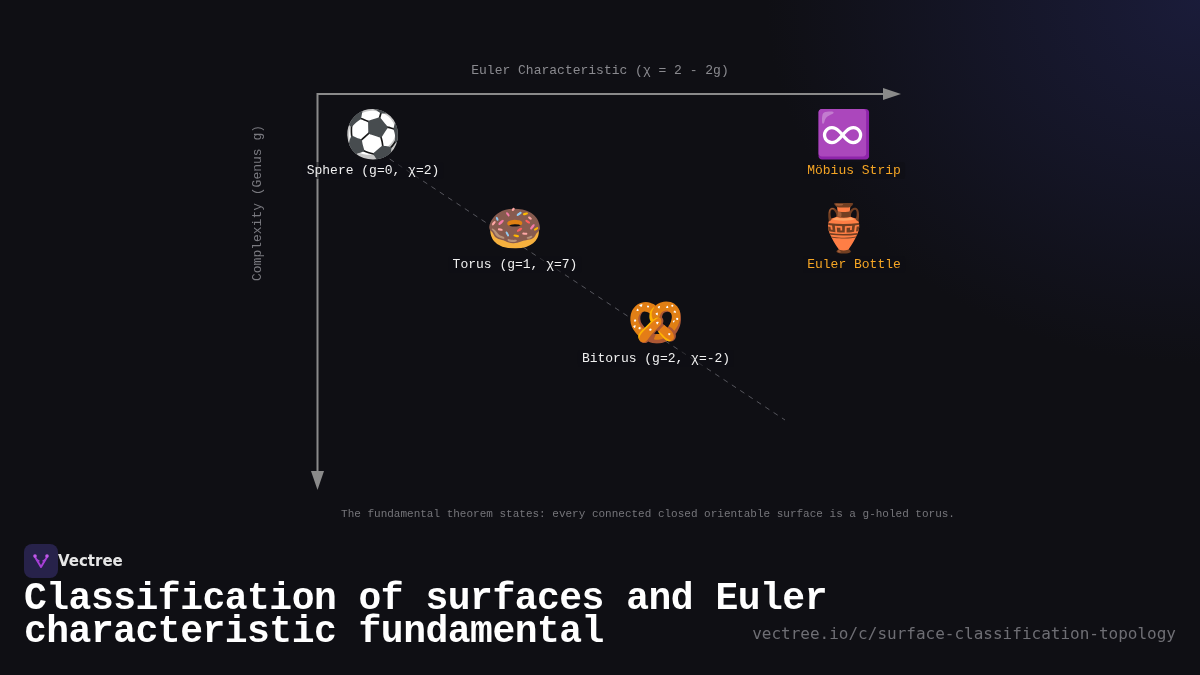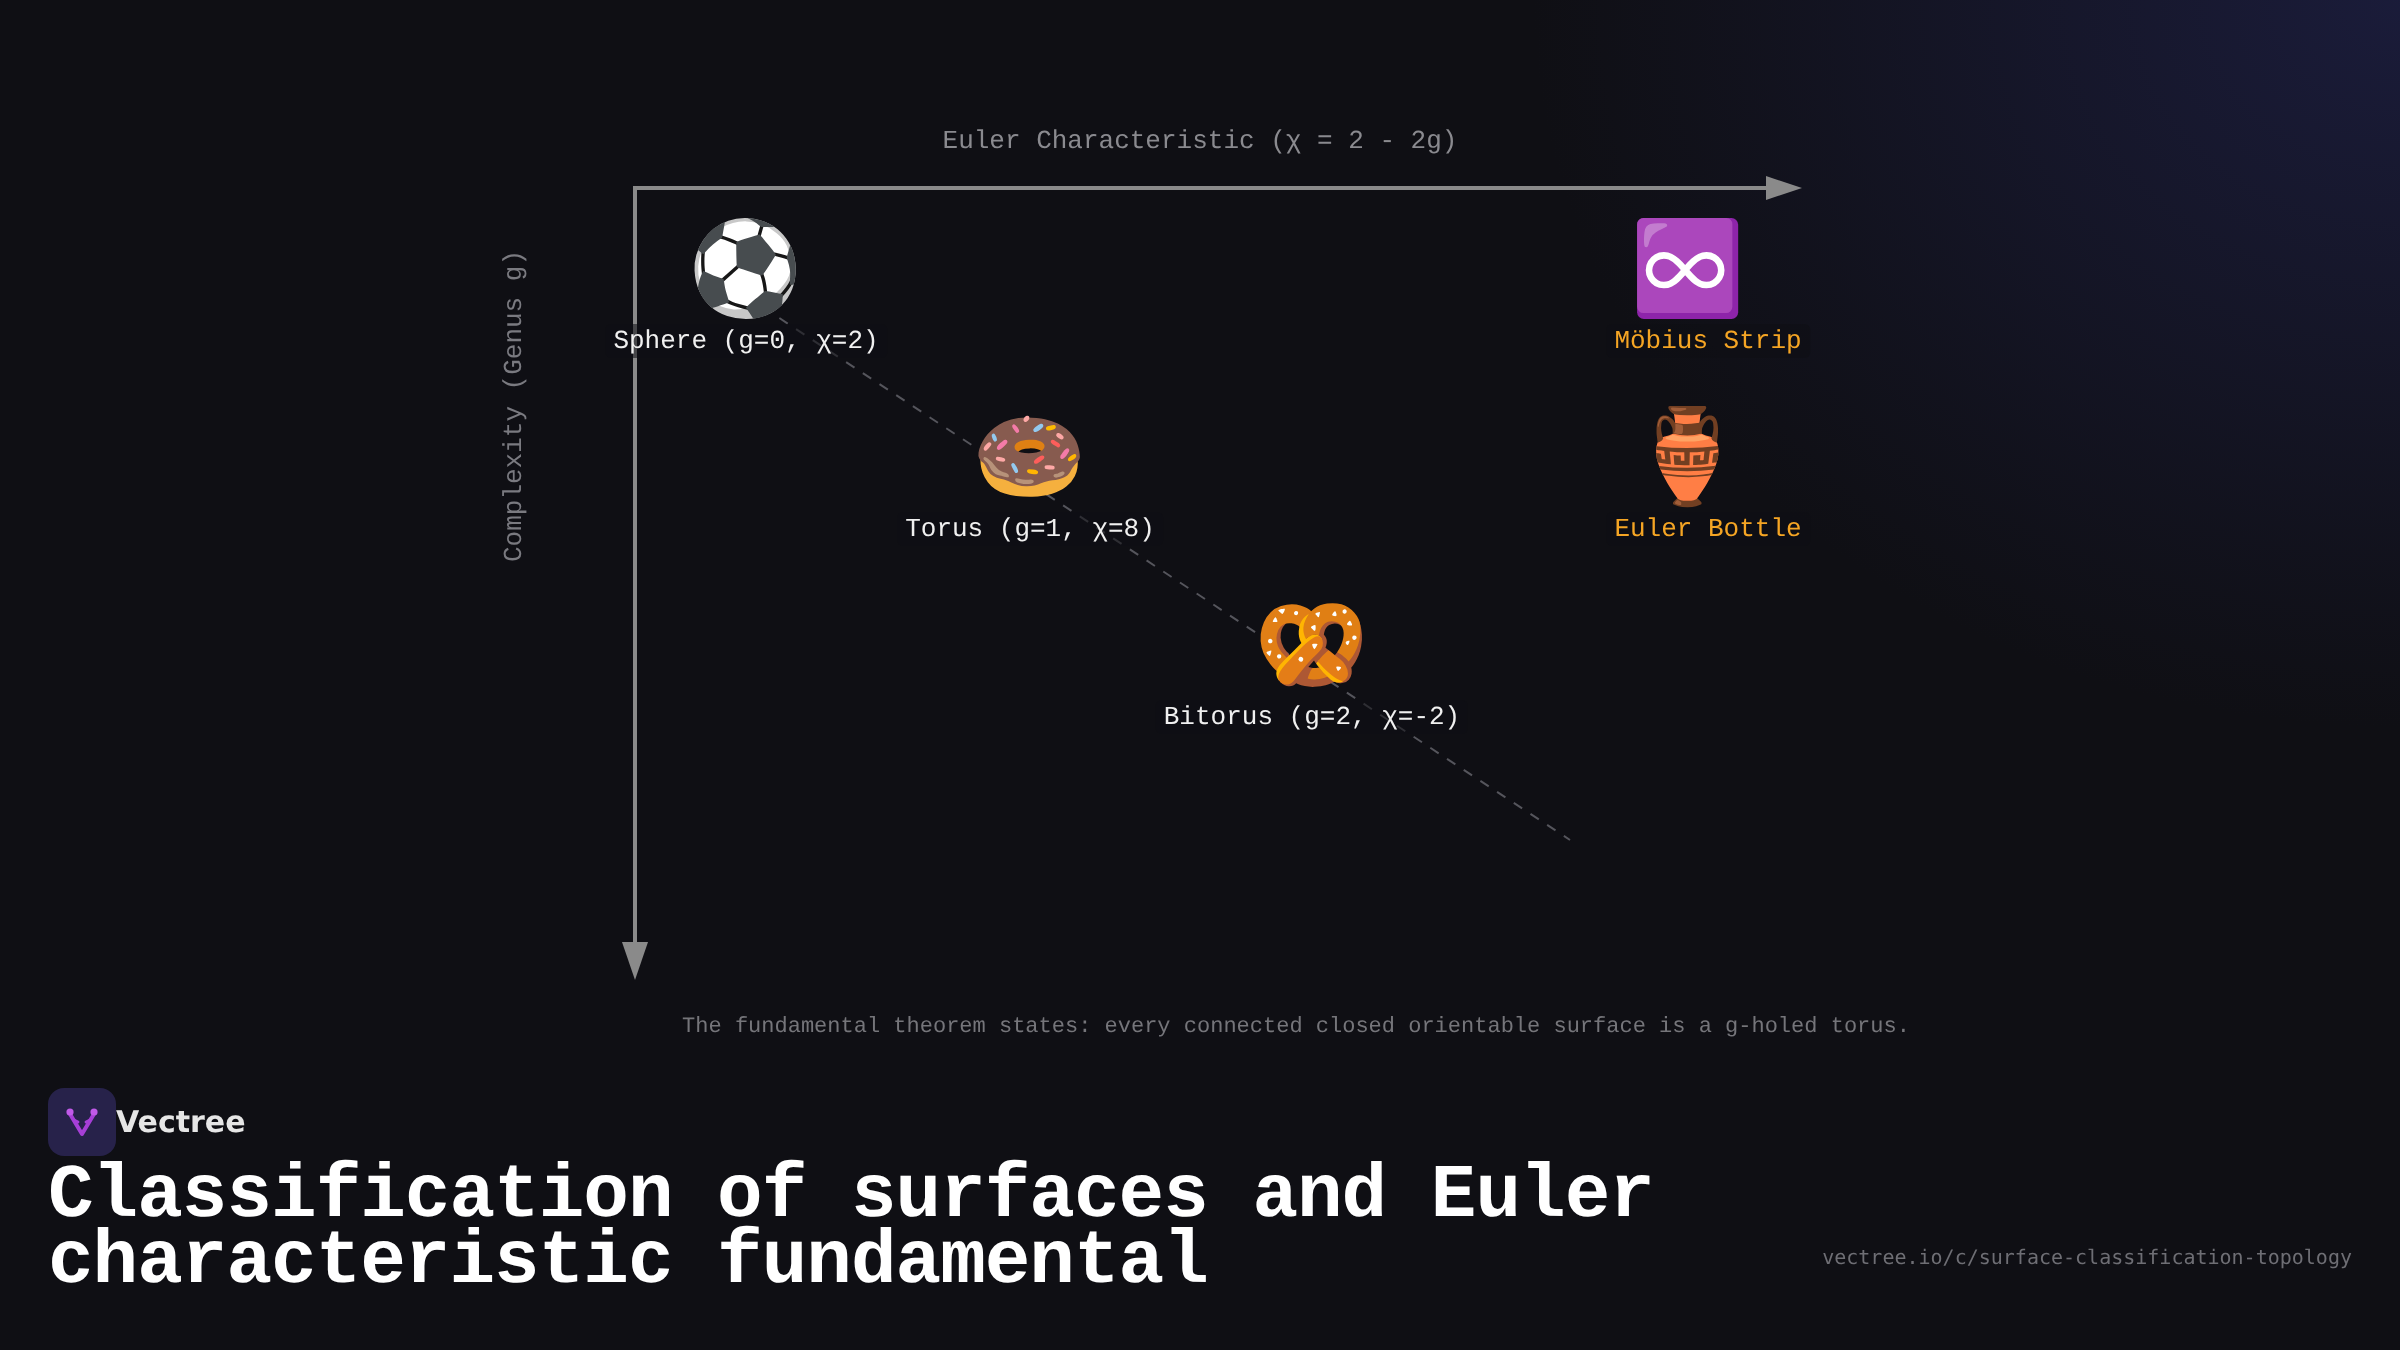"Torus (g=1, χ=8)" span.label { text: 8 -> 7 }
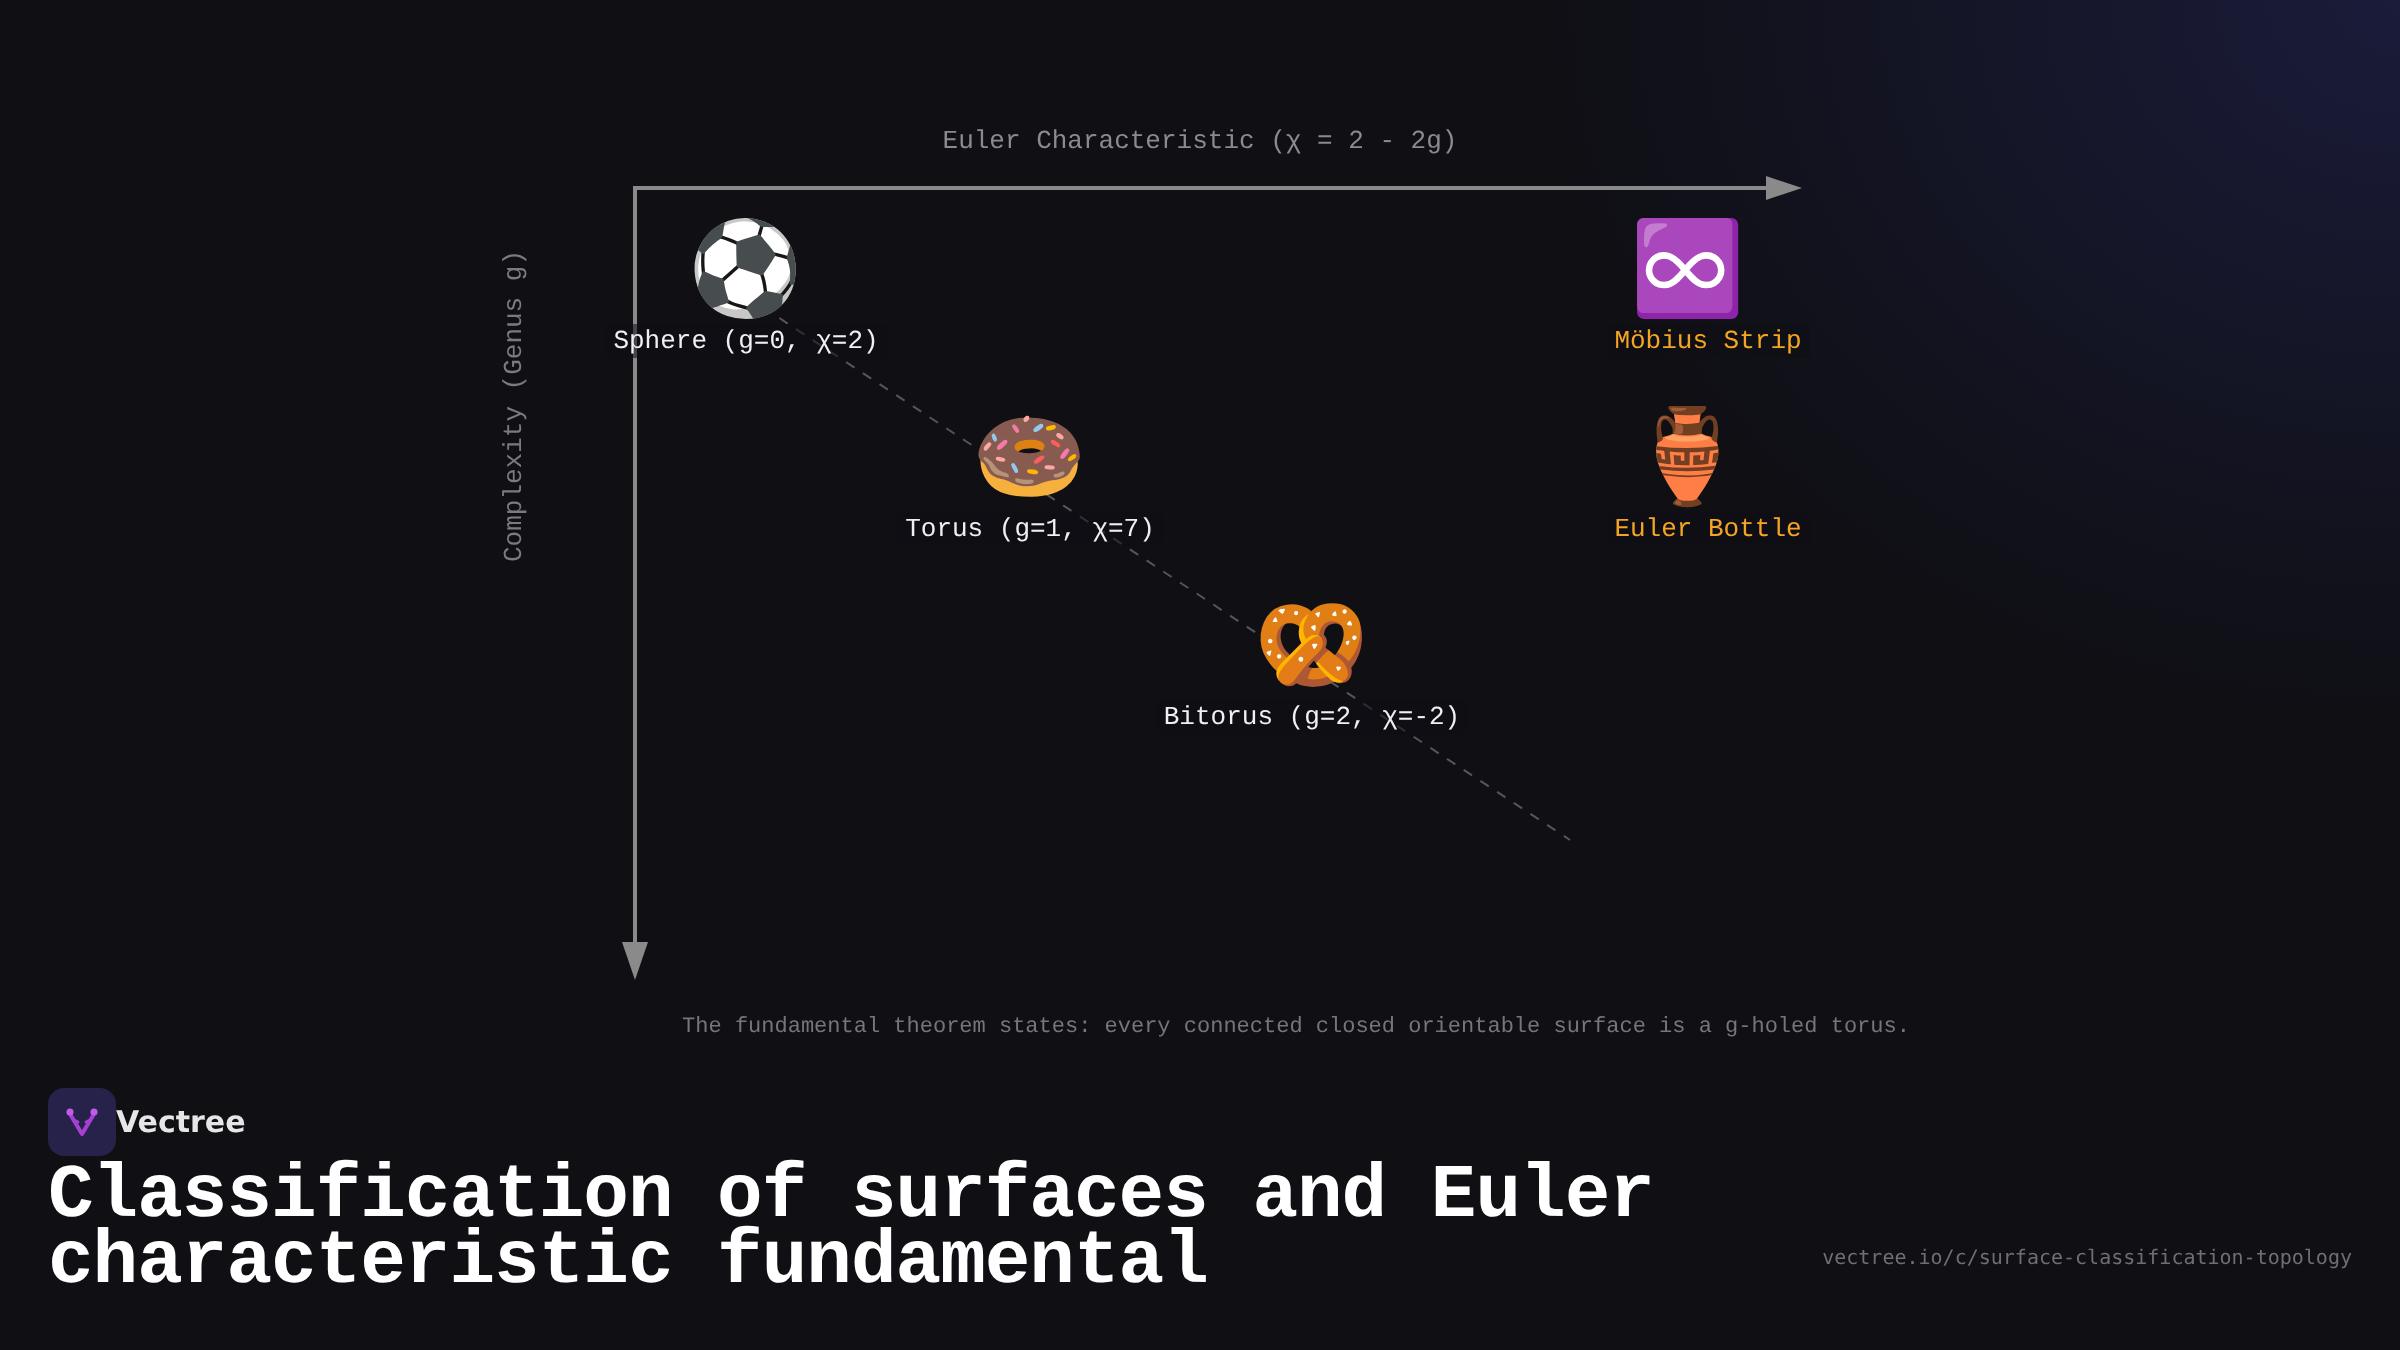"vectree.io/c/surface-classification-topo" .url { font-size: 10px -> 16px }
